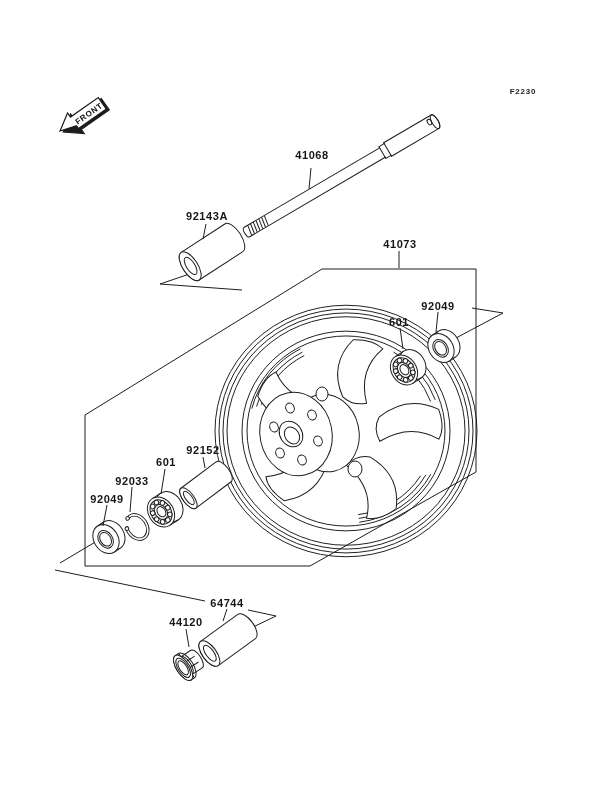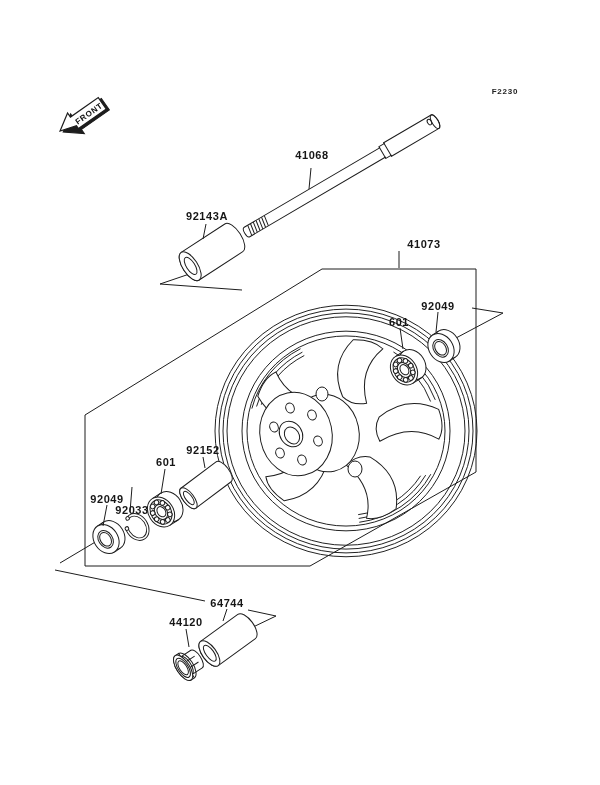"F2230" .fig-code { margin-left: none -> 18px }
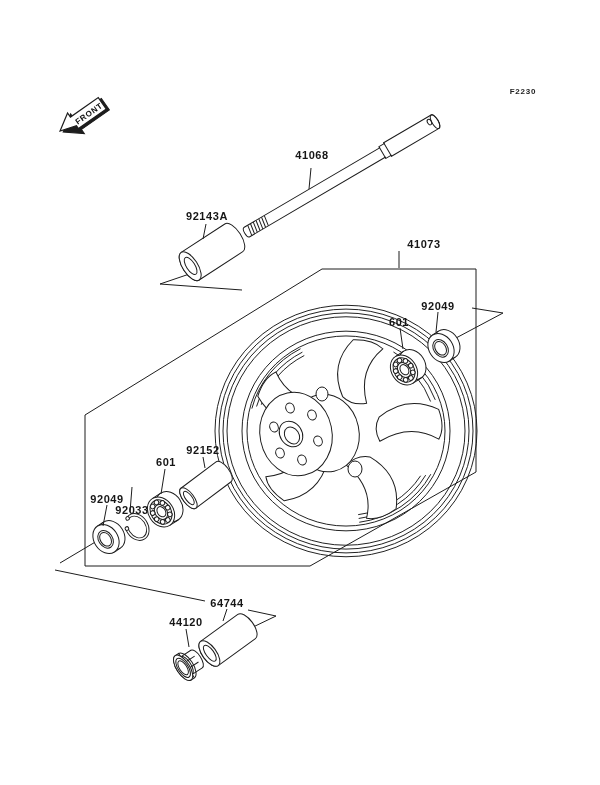"41073" div.part-label { left: 424px -> 400px }
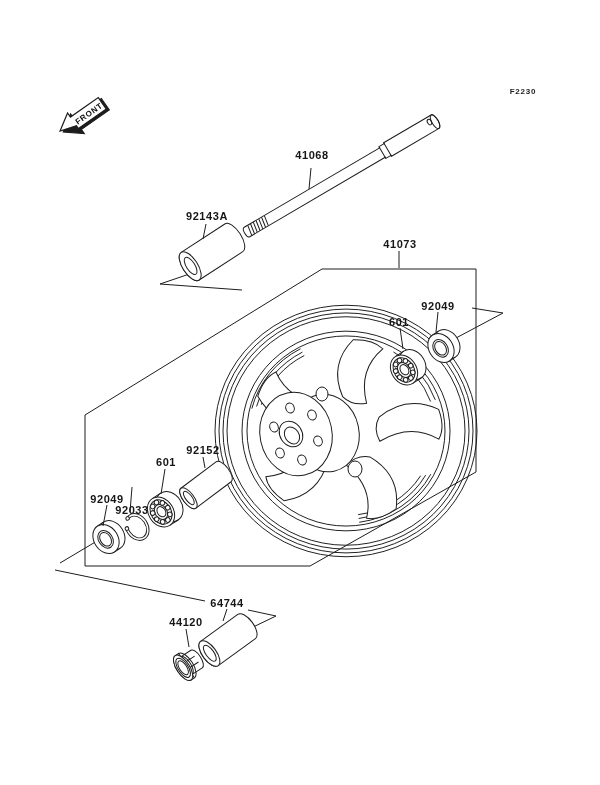"92033" div.part-label { top: 510px -> 481px }
